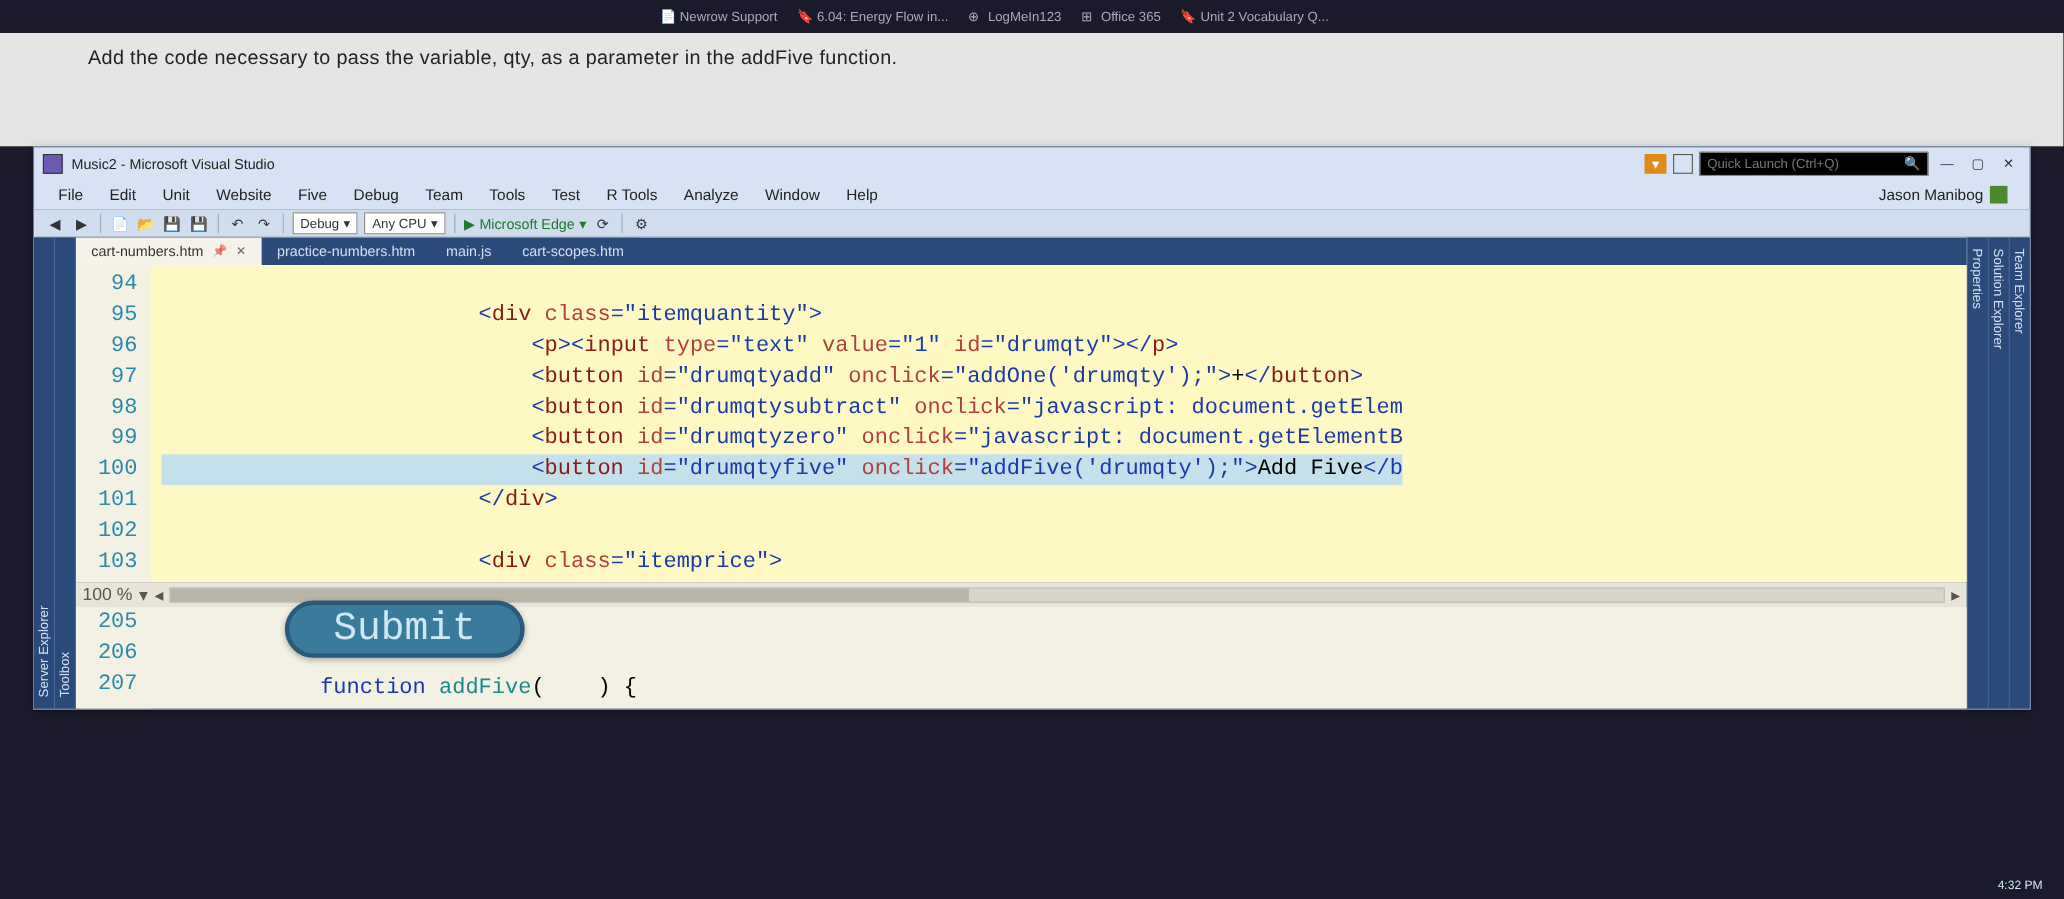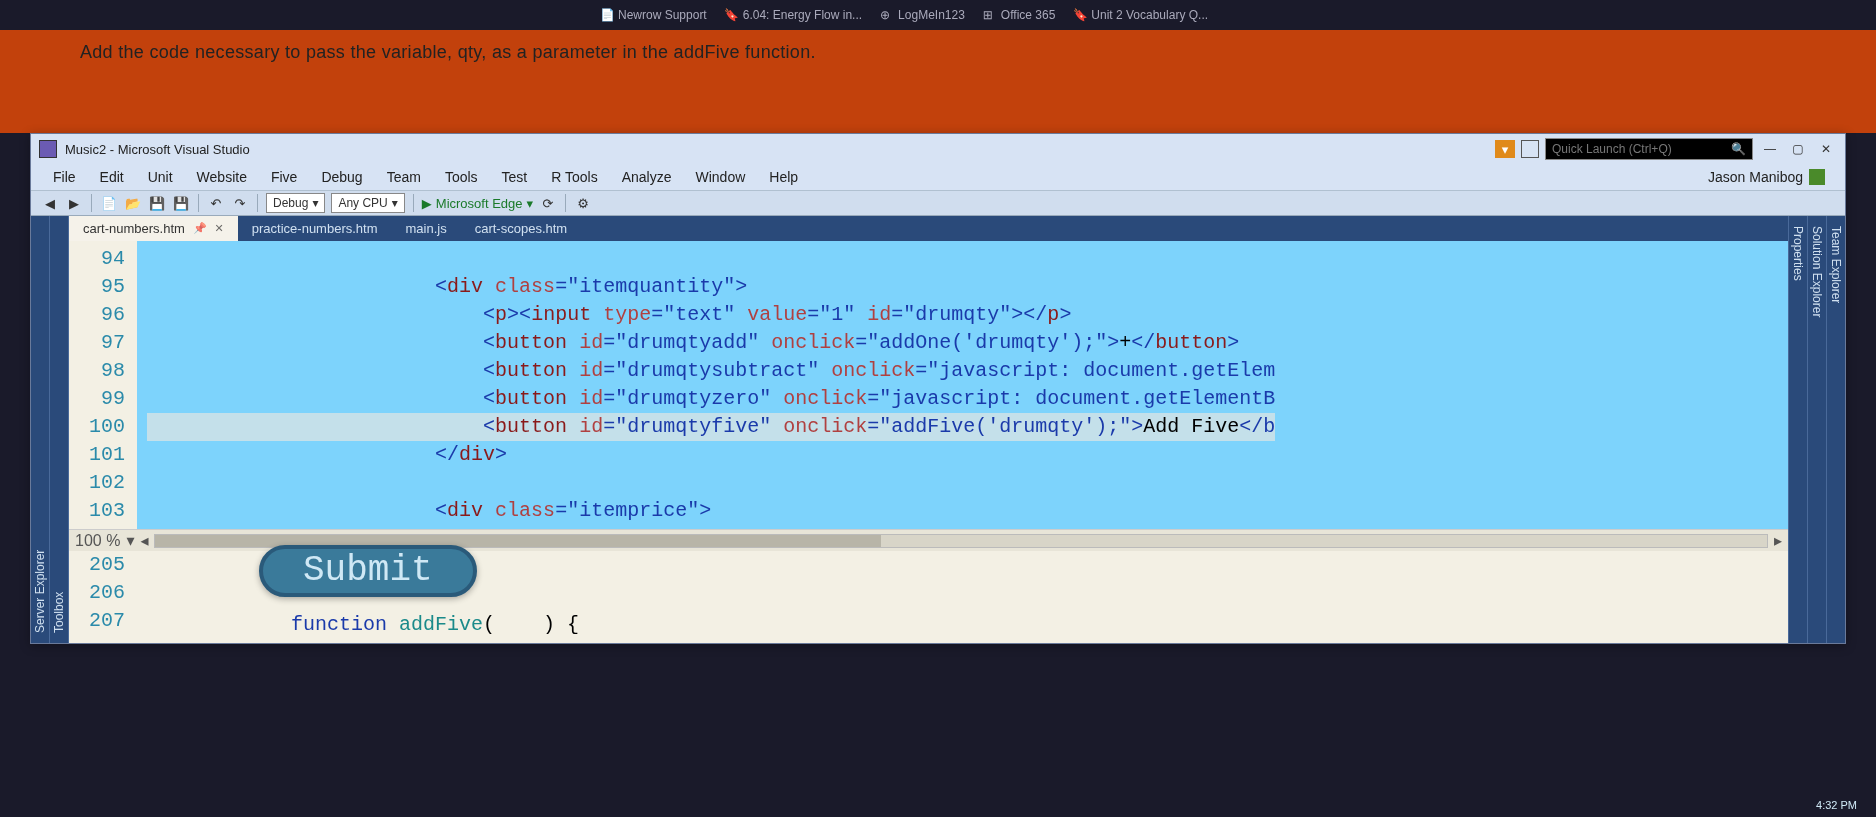"Add the code necessary to" .question-area { background: #c2410c -> #e5e5e5 }
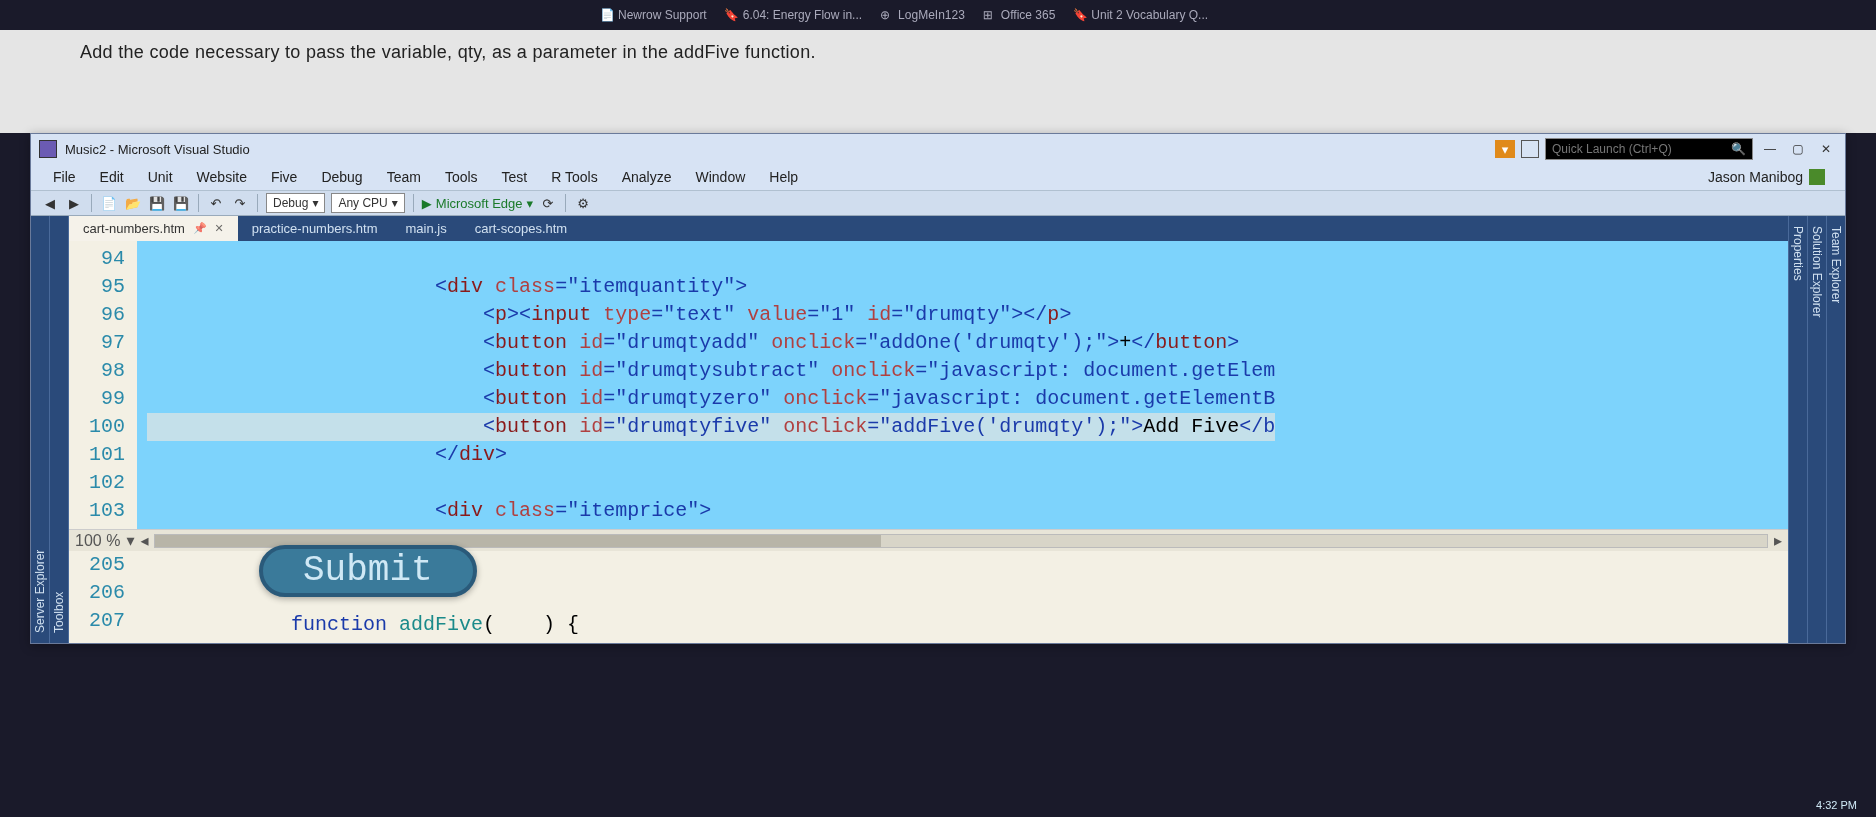"94" .code-area { background: #7dd3fc -> #fef9c3 }
